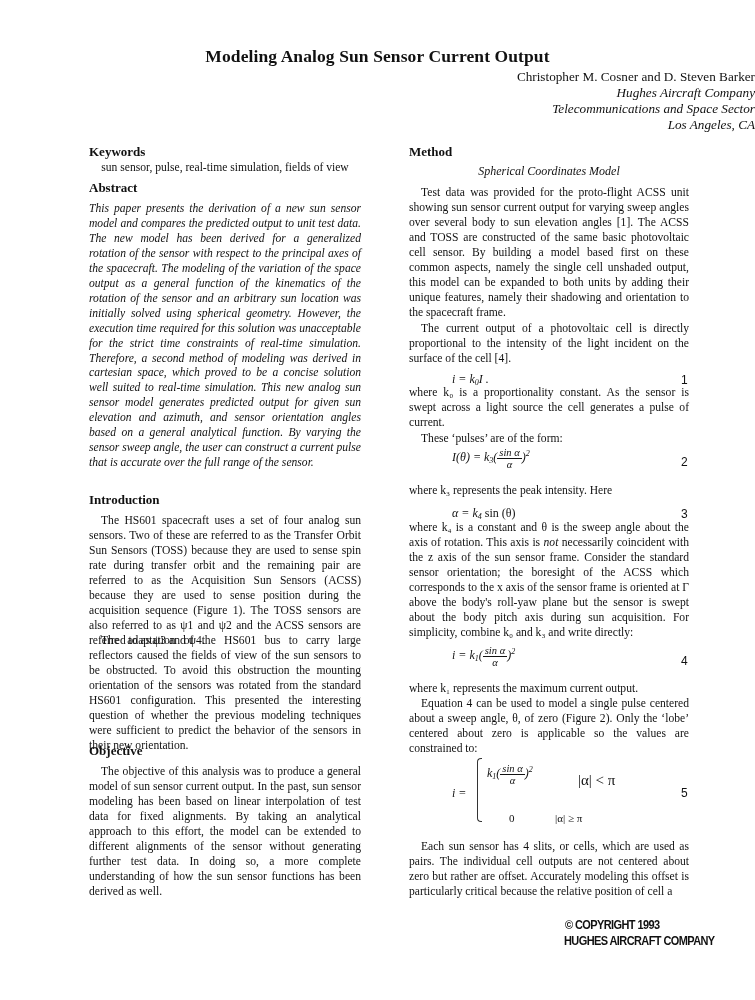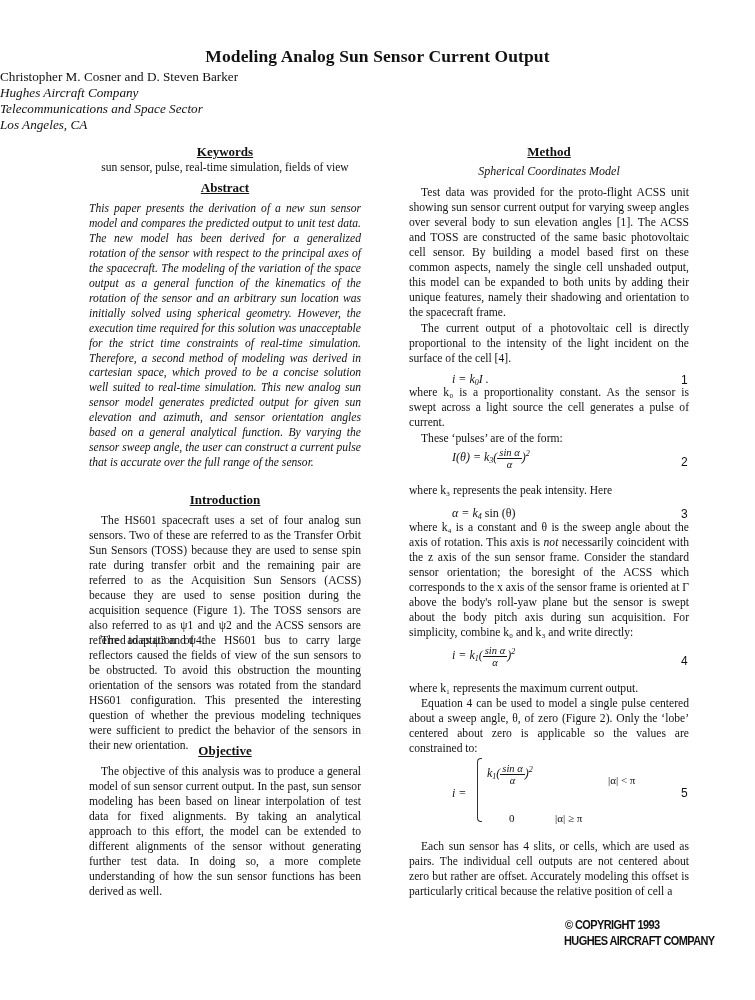"Christopher M. Cosner and D." .hdr-line { text-align: left -> right }
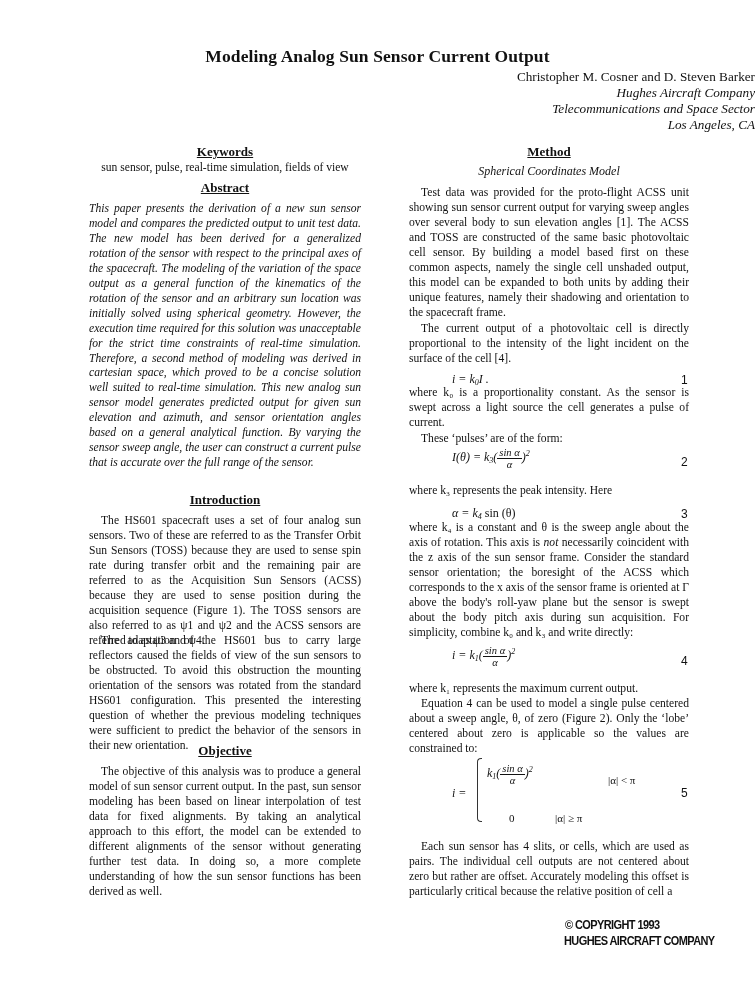"Keywords" .sec-head { text-align: center -> none; text-decoration: underline -> none }
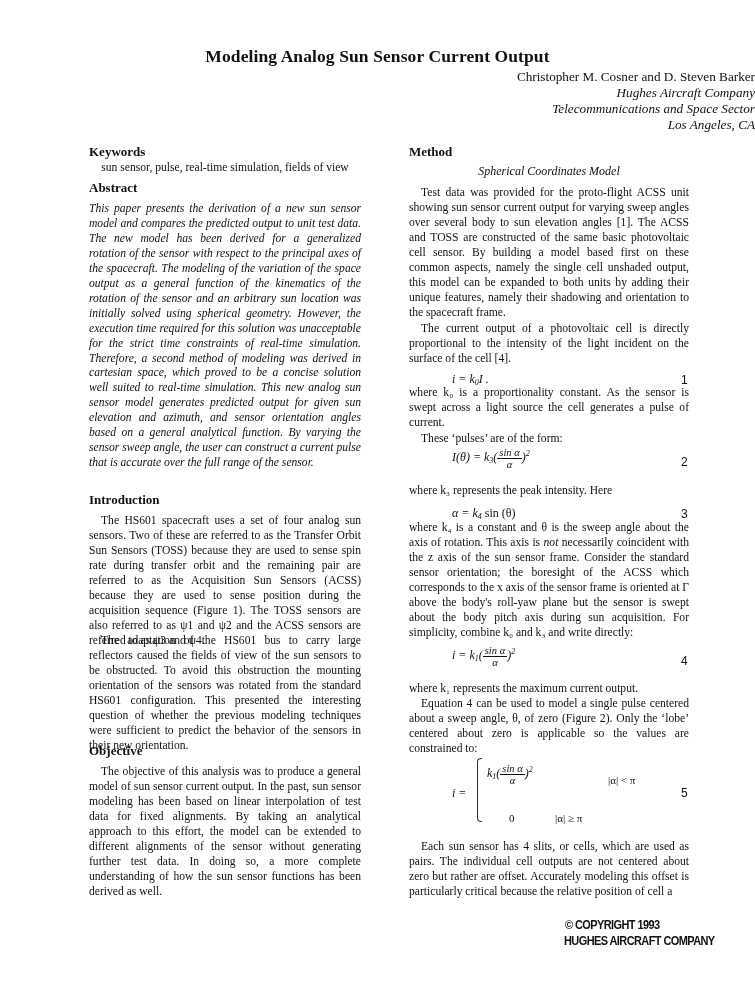"|α| < π" div.eq { font-size: 11px -> 15px; left: 162px -> 132px }
